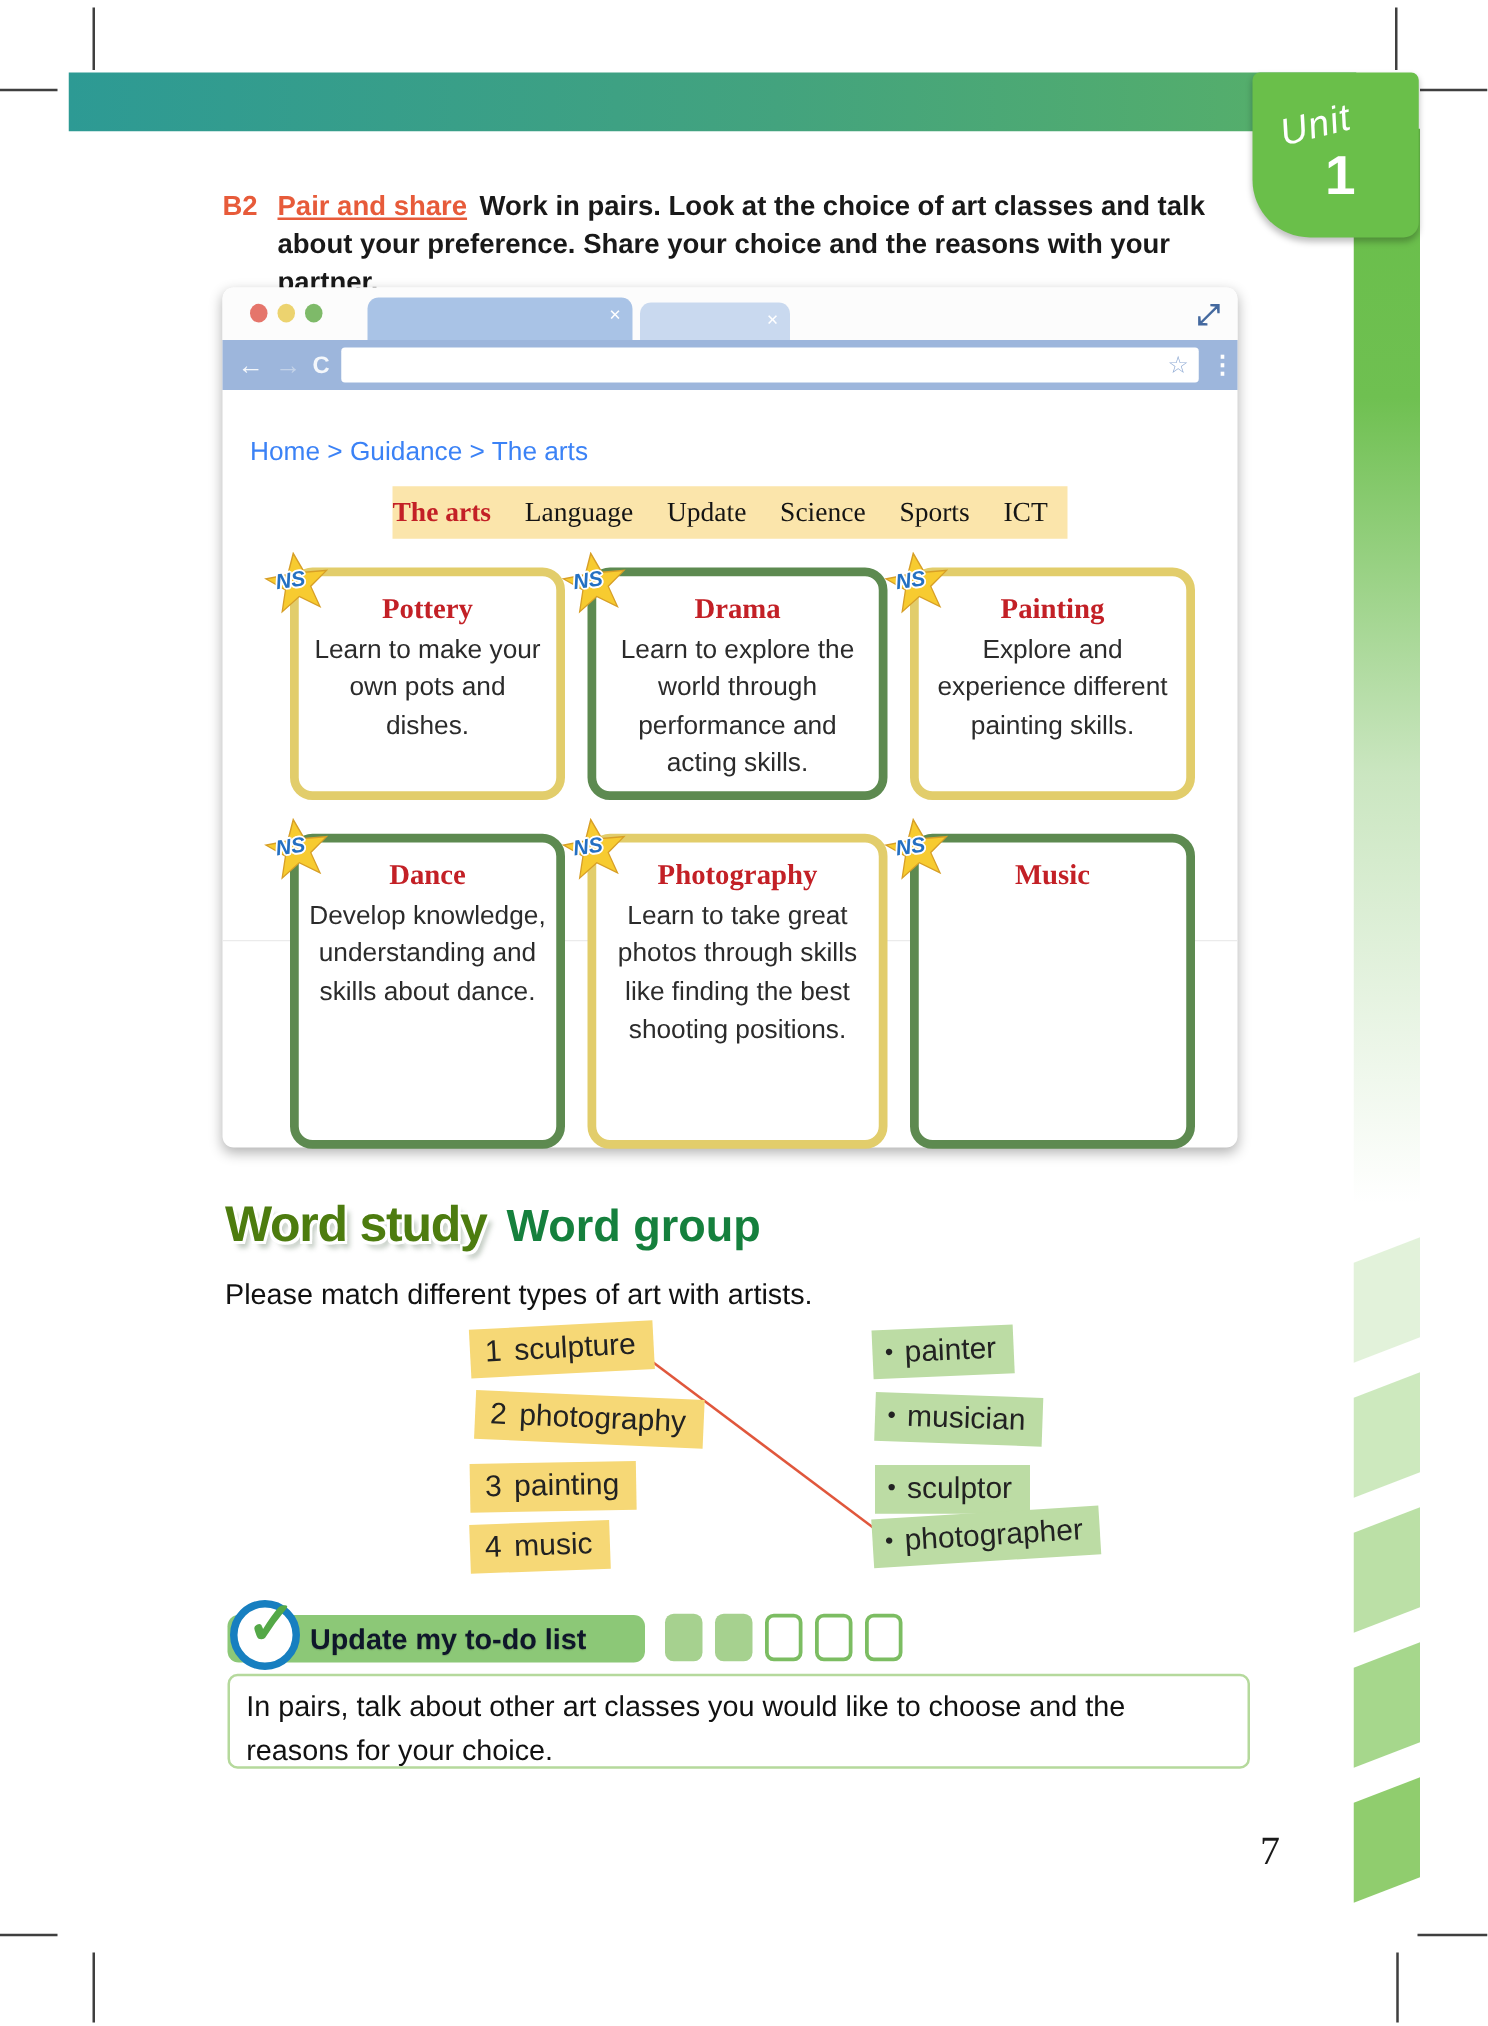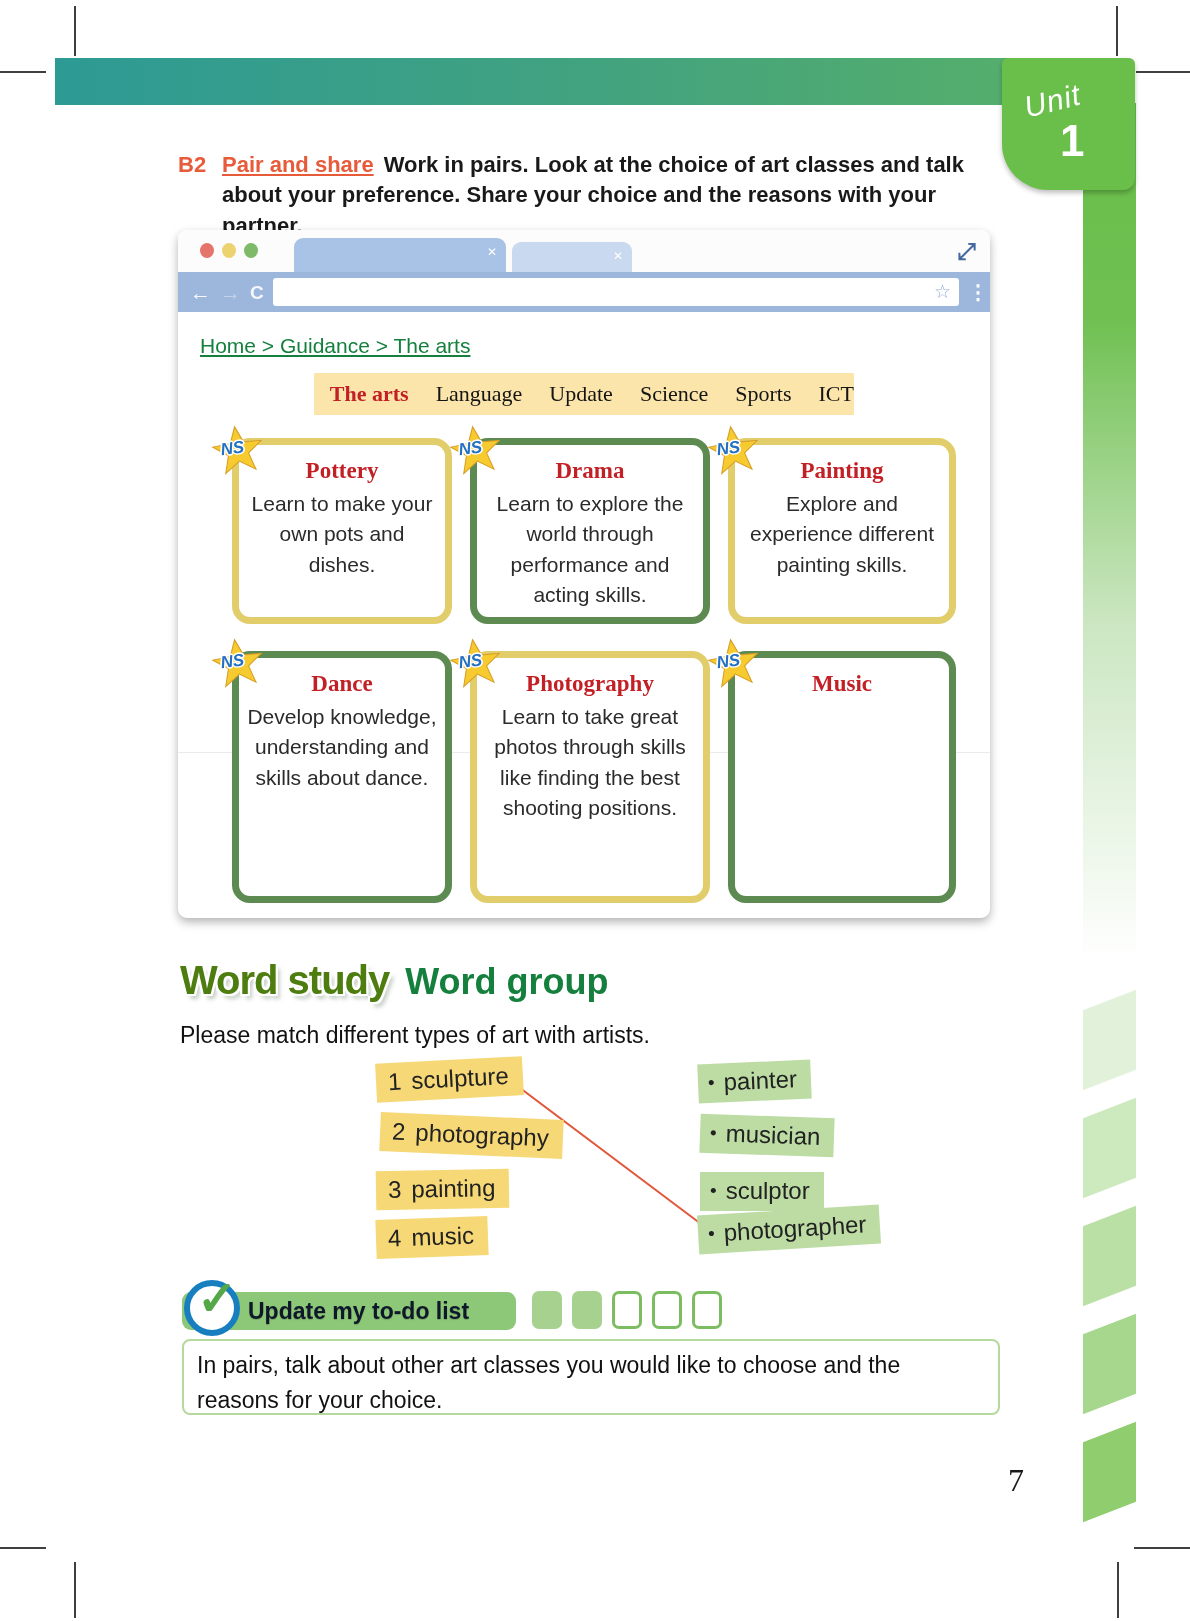"Home > Guidance > The" .breadcrumb { color: #15803d -> #3b82f6; padding: 22px 0 0 22px -> 38px 0 0 22px; text-decoration: underline -> none }
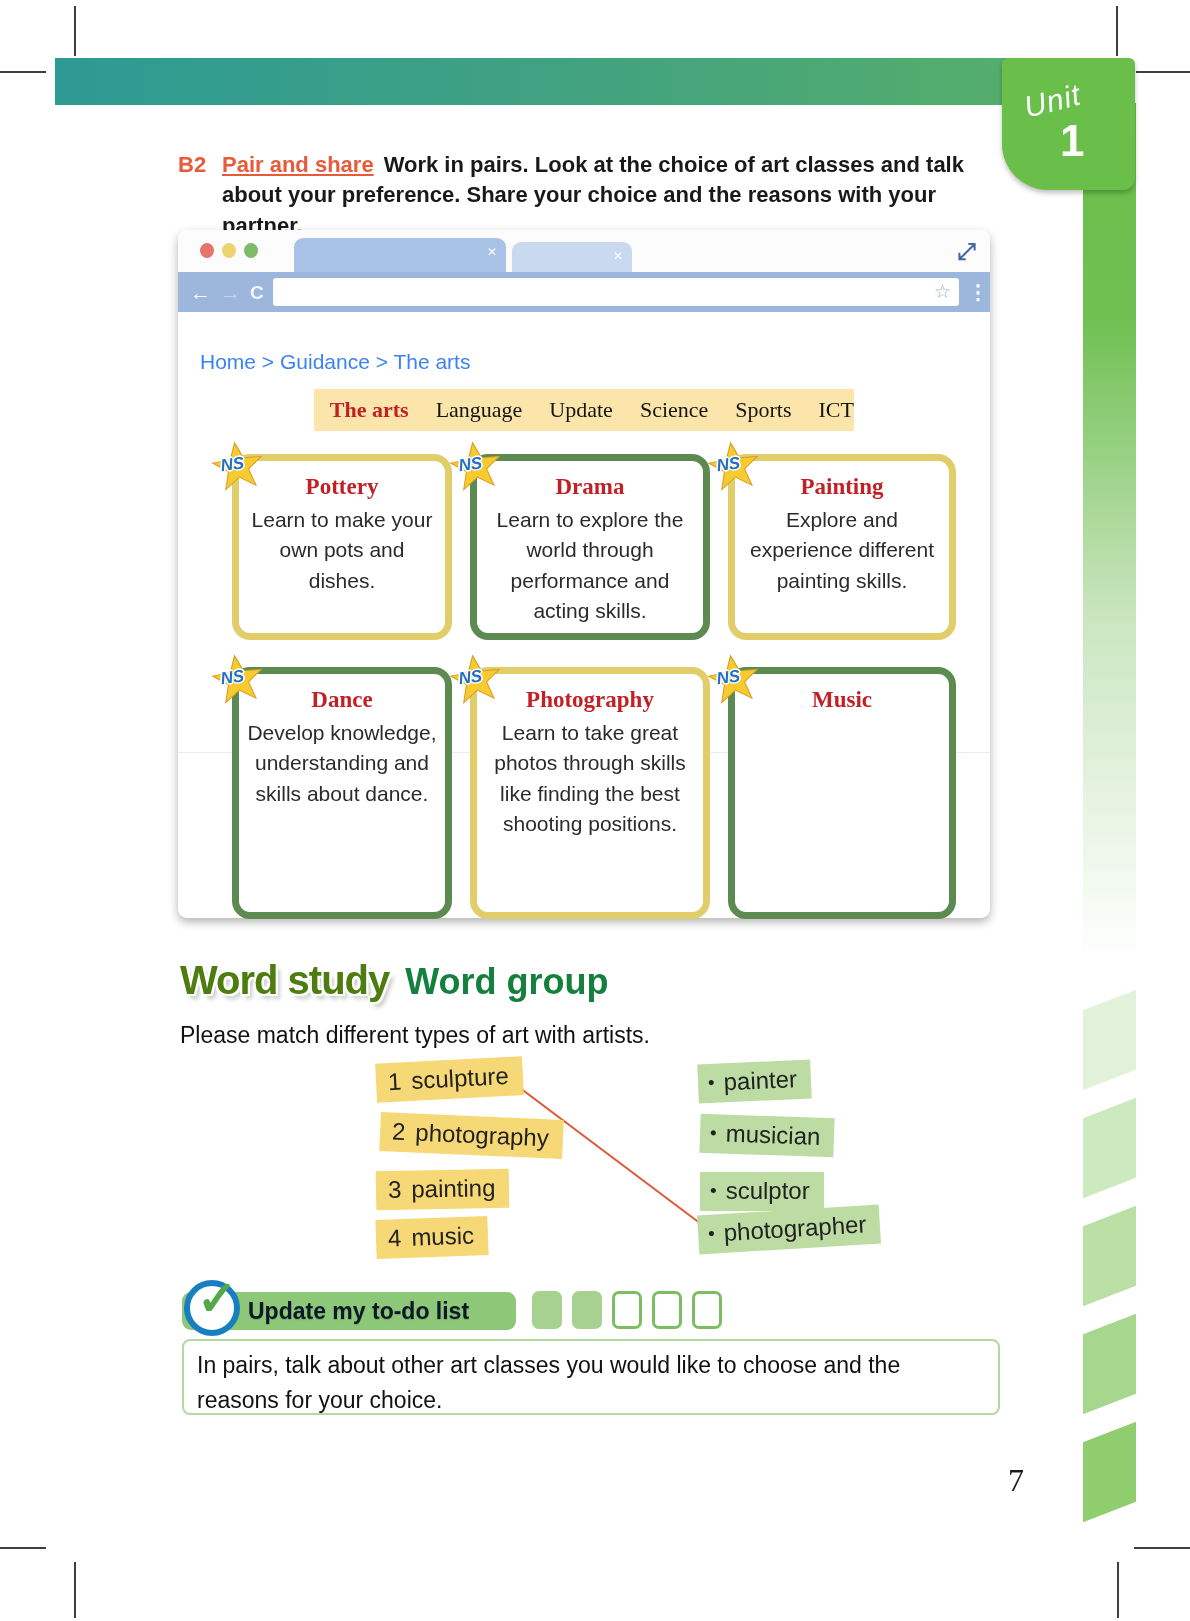"The arts" .subject-nav { justify-content: flex-end -> flex-start }
